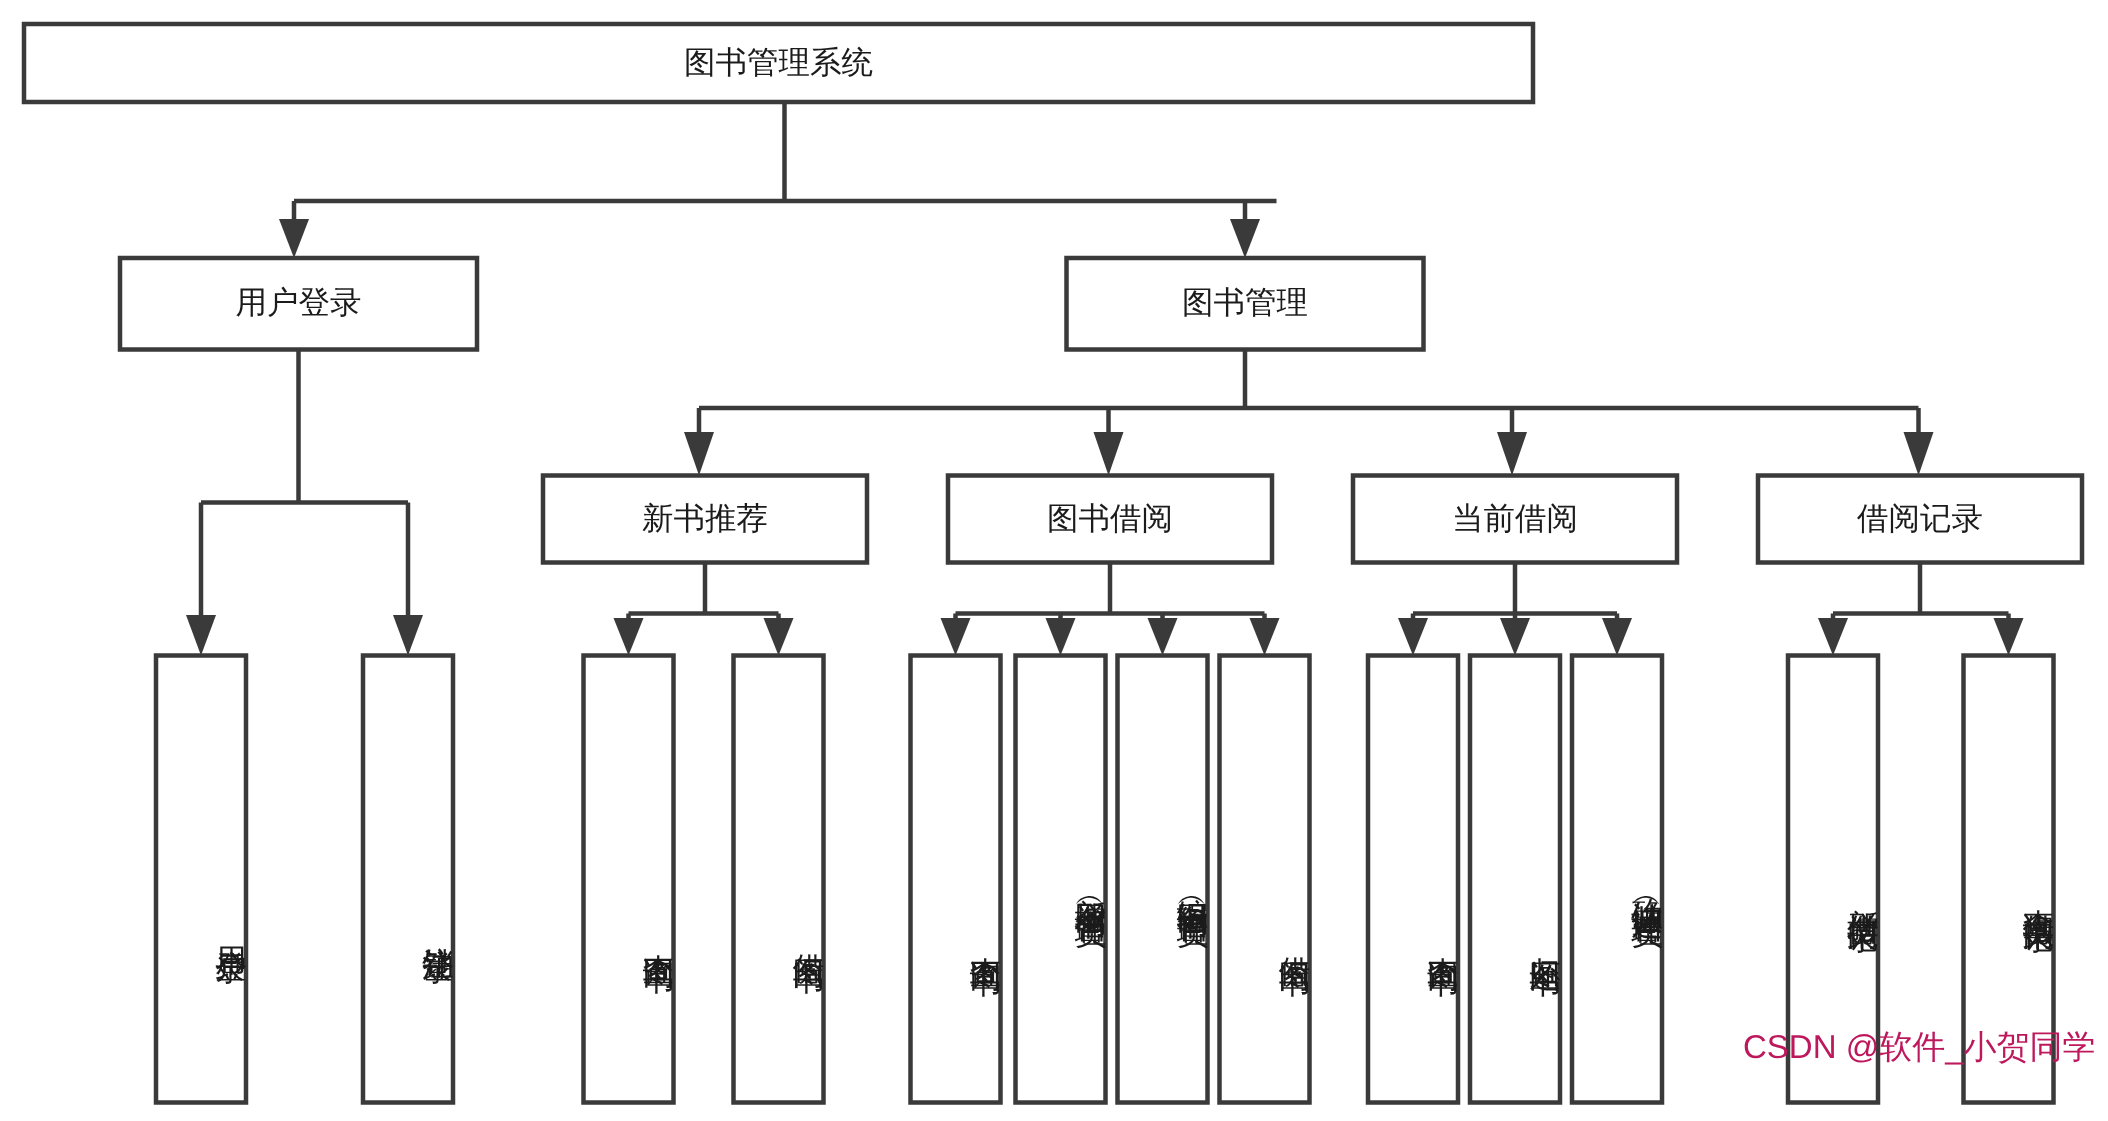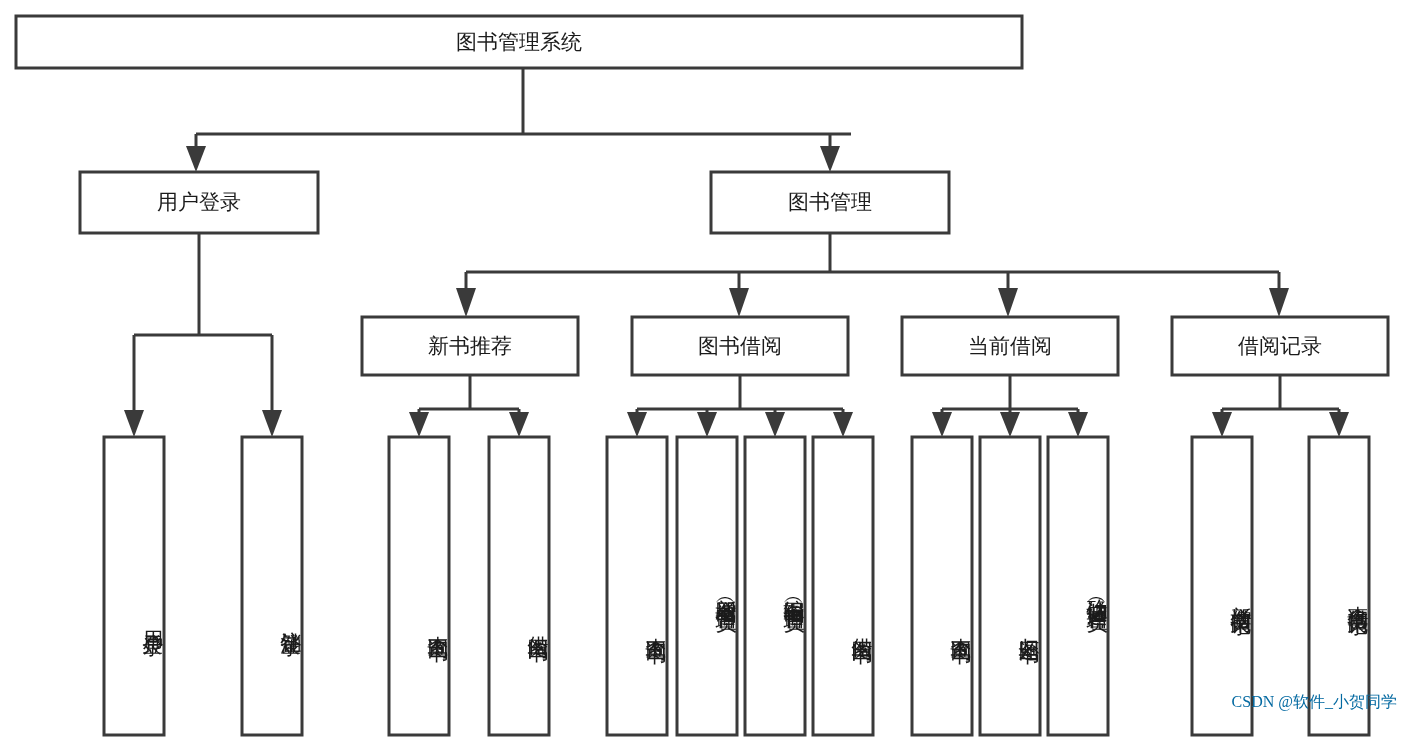"CSDN @软件_小贺同学" .watermark { color: #0369a1 -> #be185d; font-family: Liberation Serif, serif -> Liberation Sans, sans-serif; font-size: 16px -> 22px }
